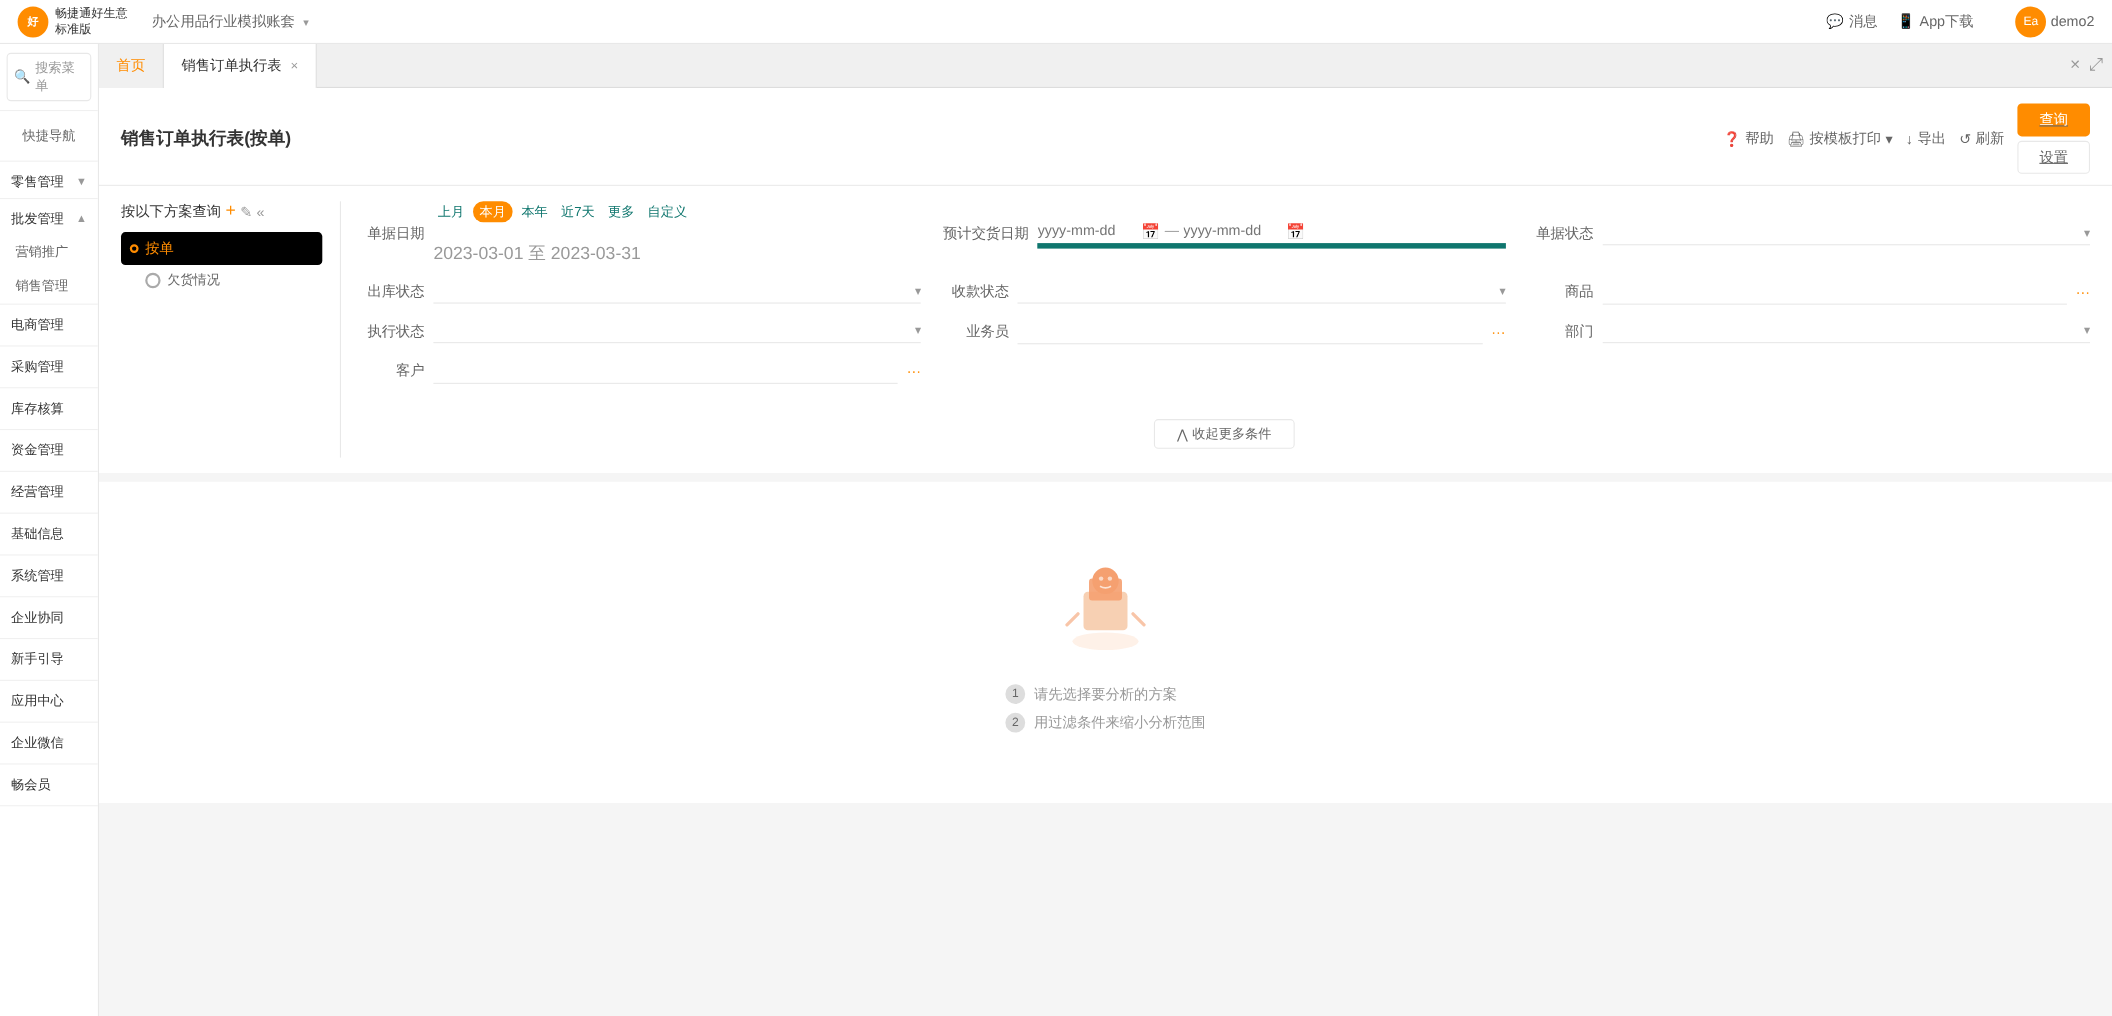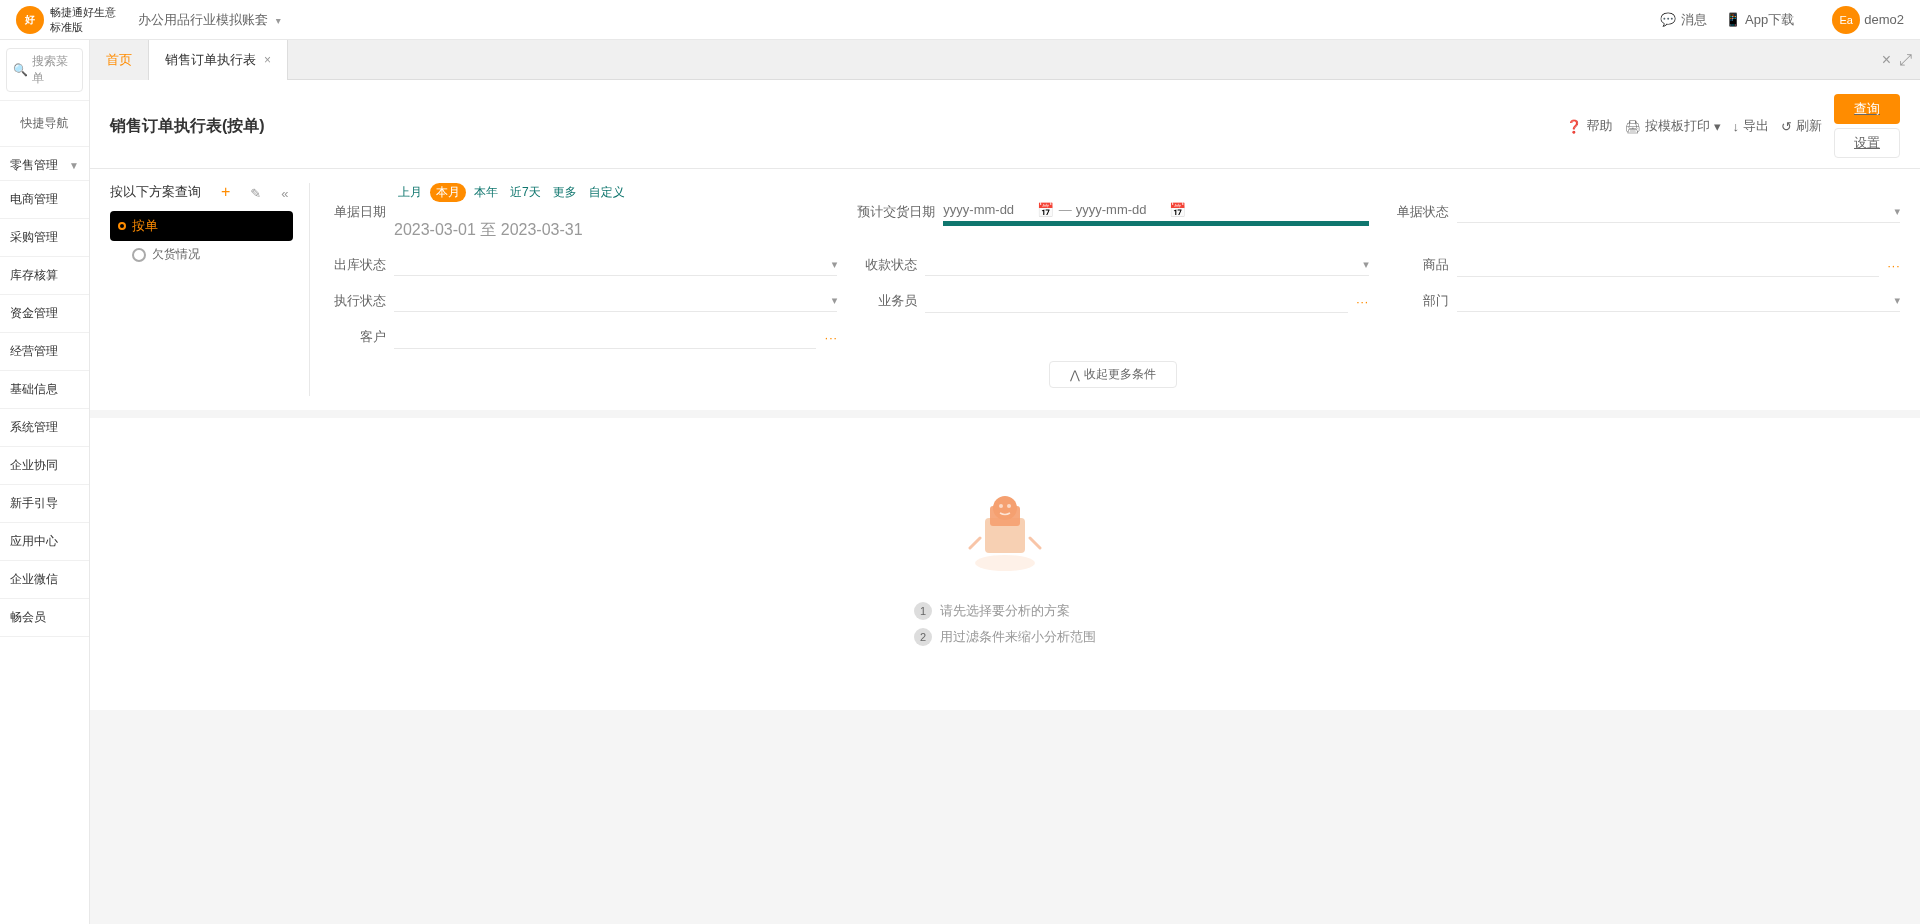"批发管理" div.sidebar-section { html: none -> <div> <div> <span>批发管理</span> <span>▲</span> </div> <div>营销推广</div> <div>销售管理</div> </div> }
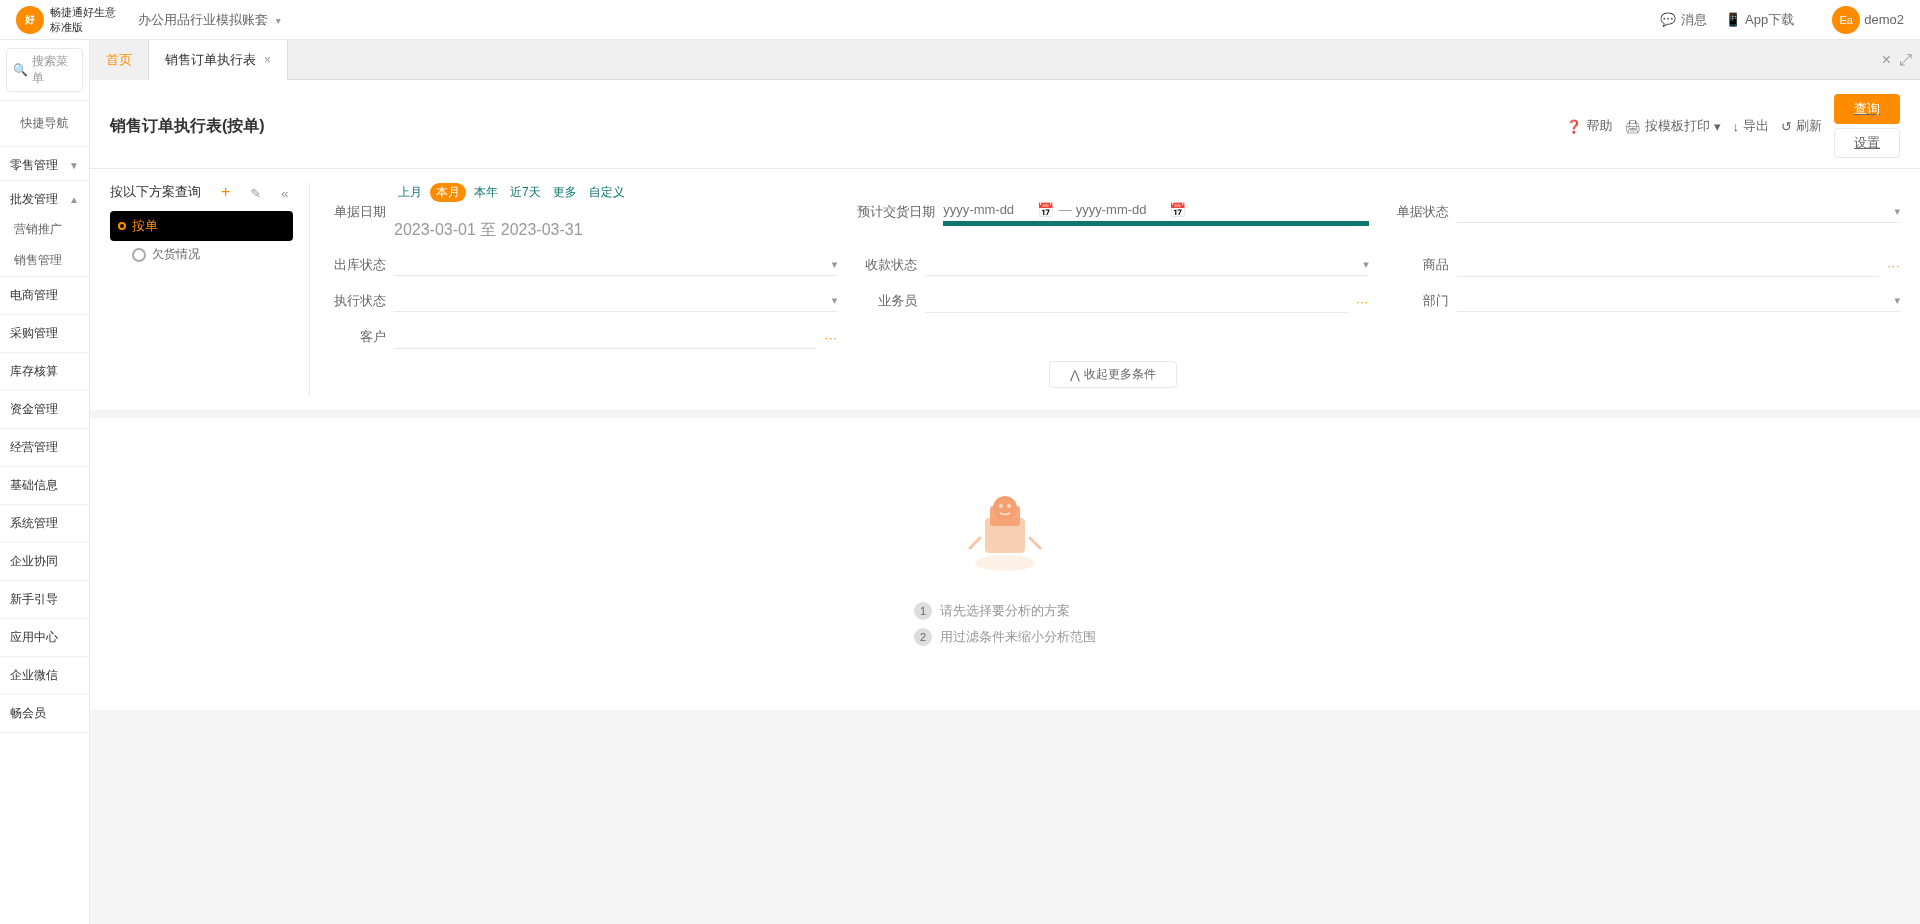"按以下方案查询" .filter-left-title { align-items: flex-end -> center; gap: 20px -> 4px }
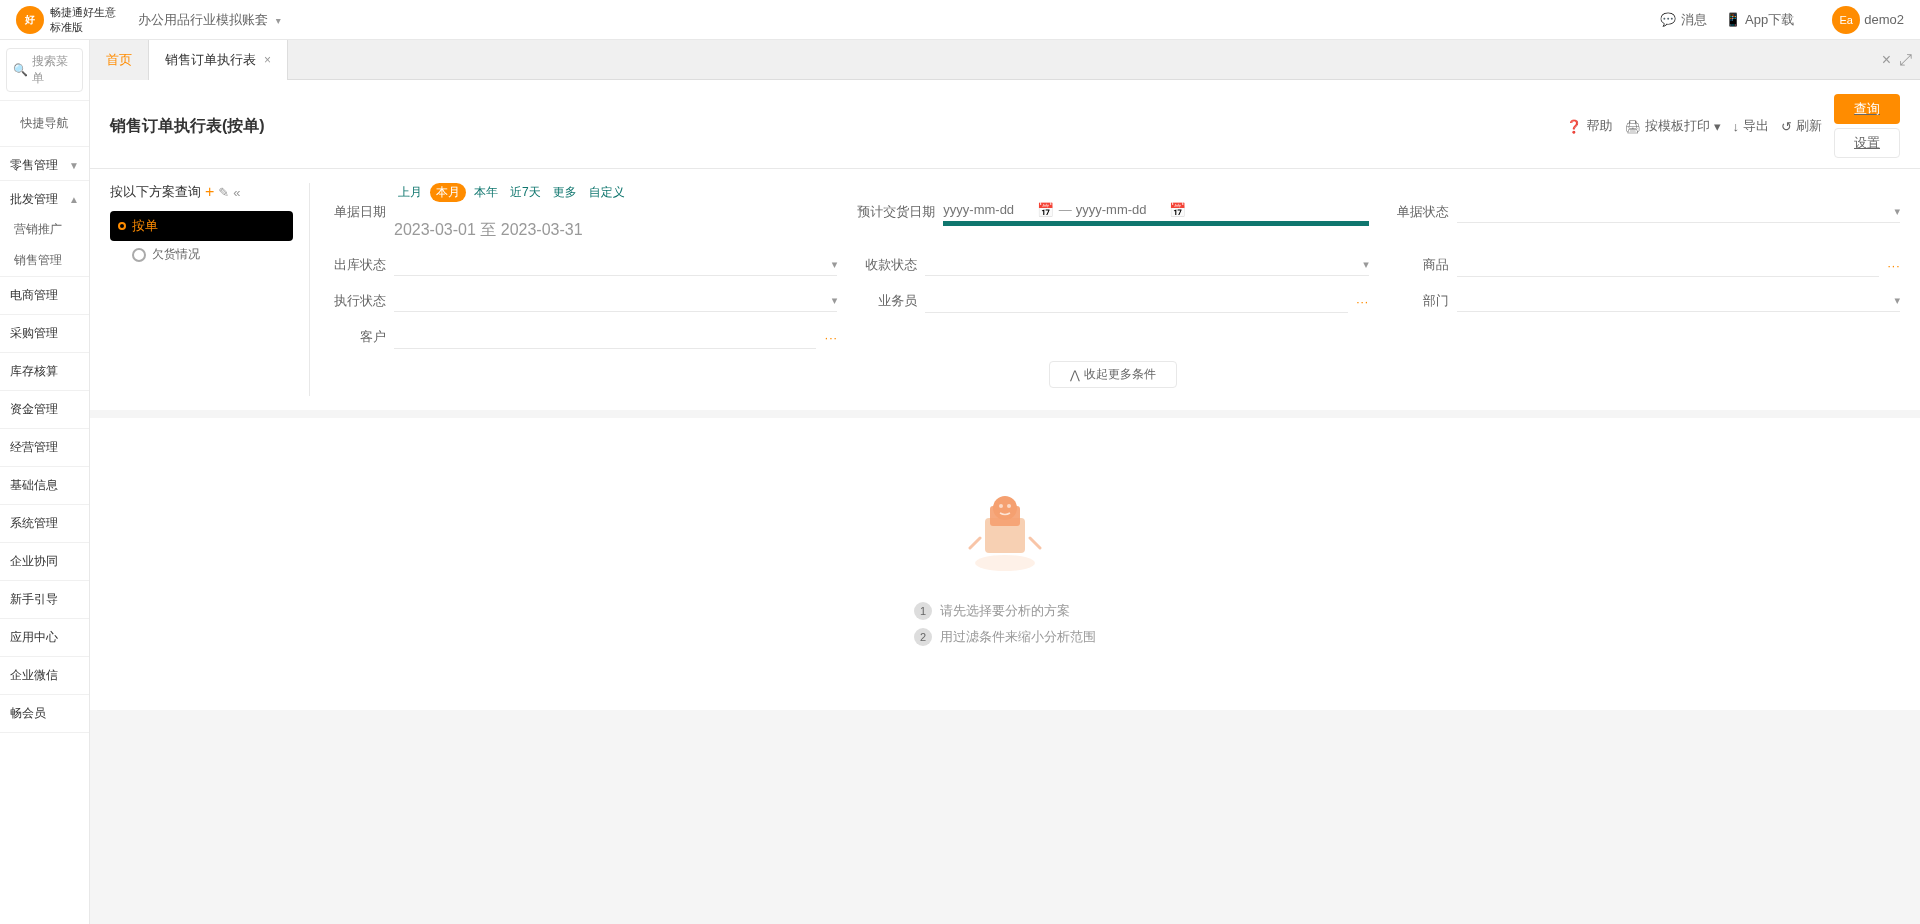"客户" div { margin-bottom: 4px -> 24px }
